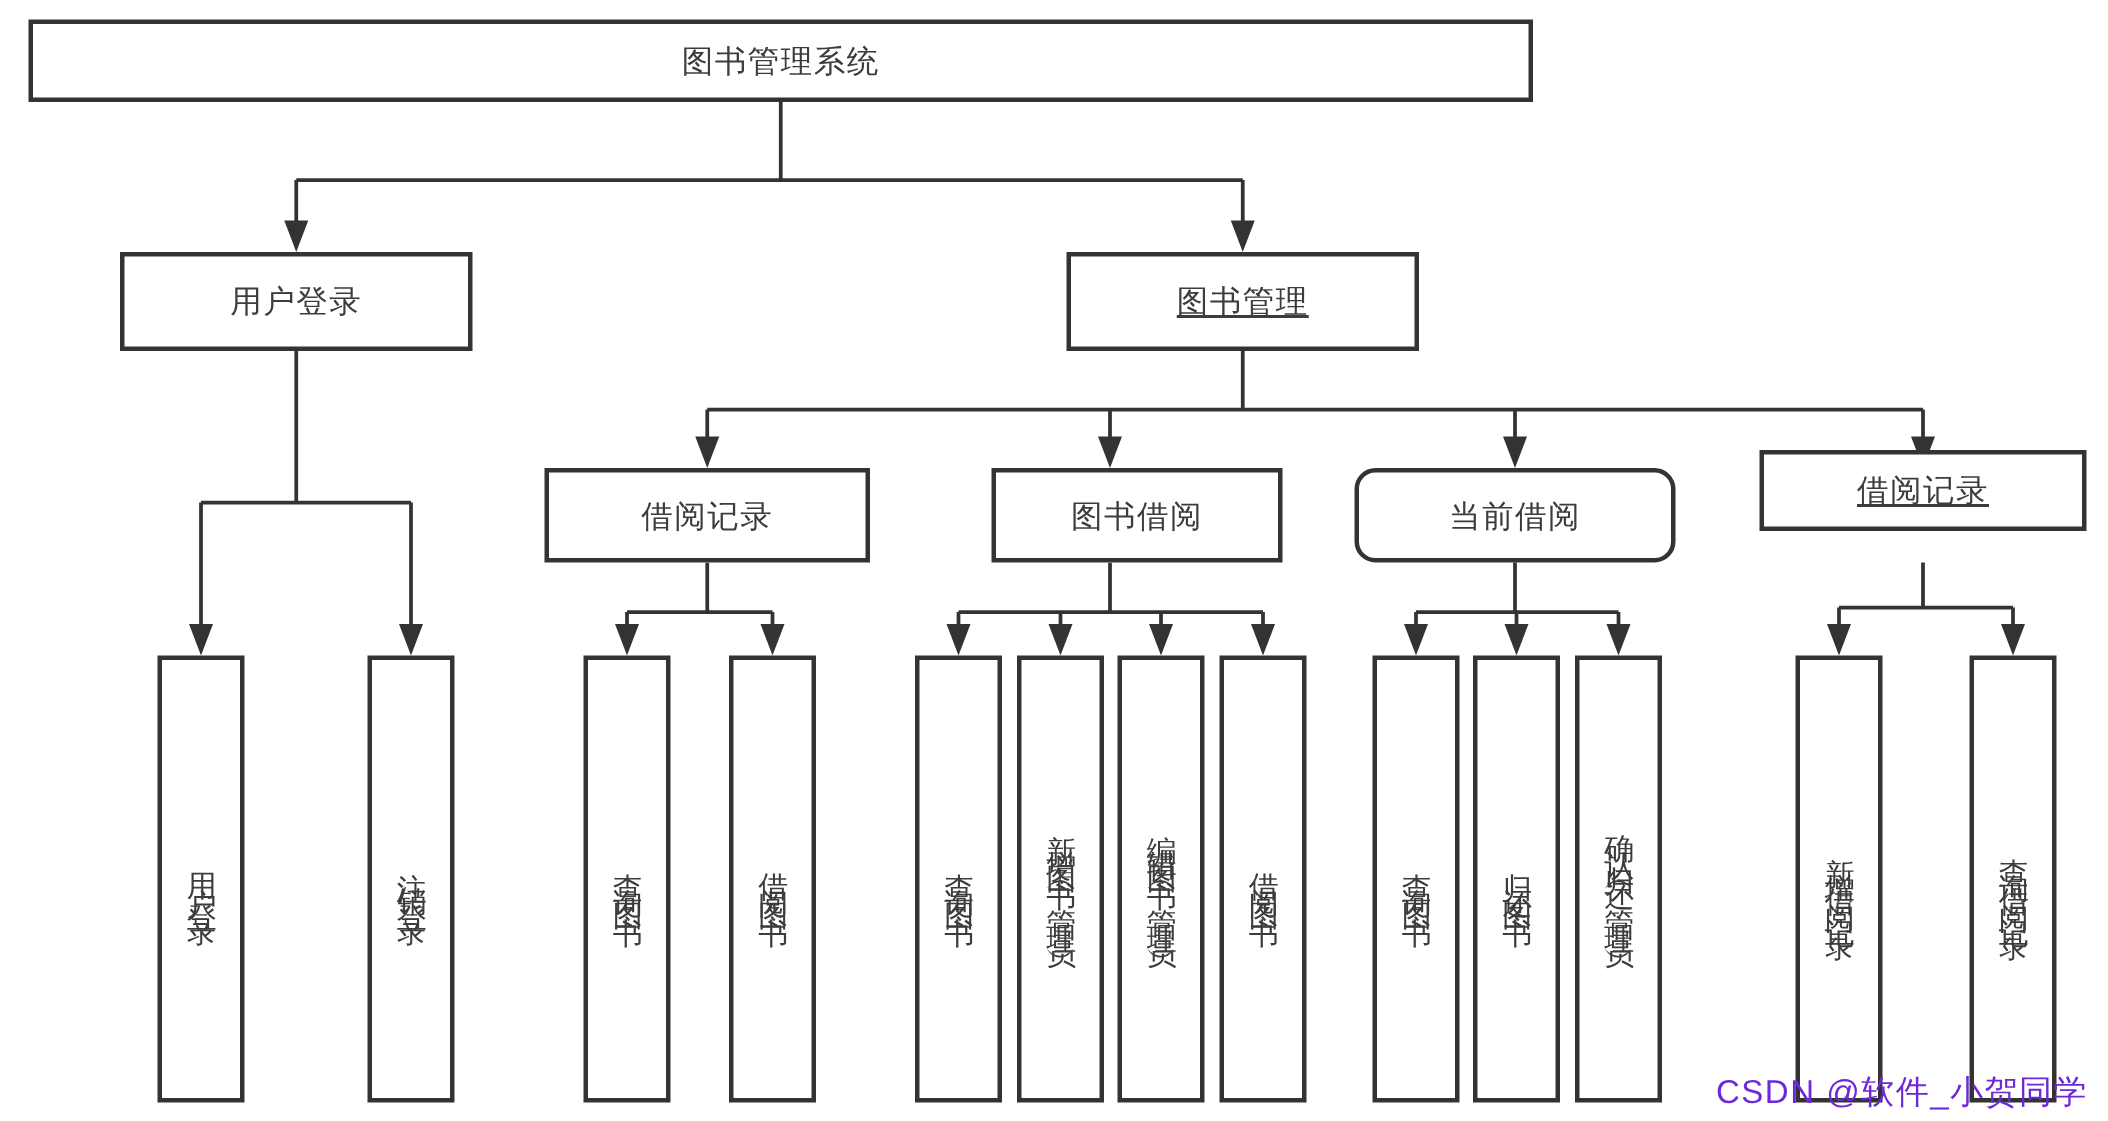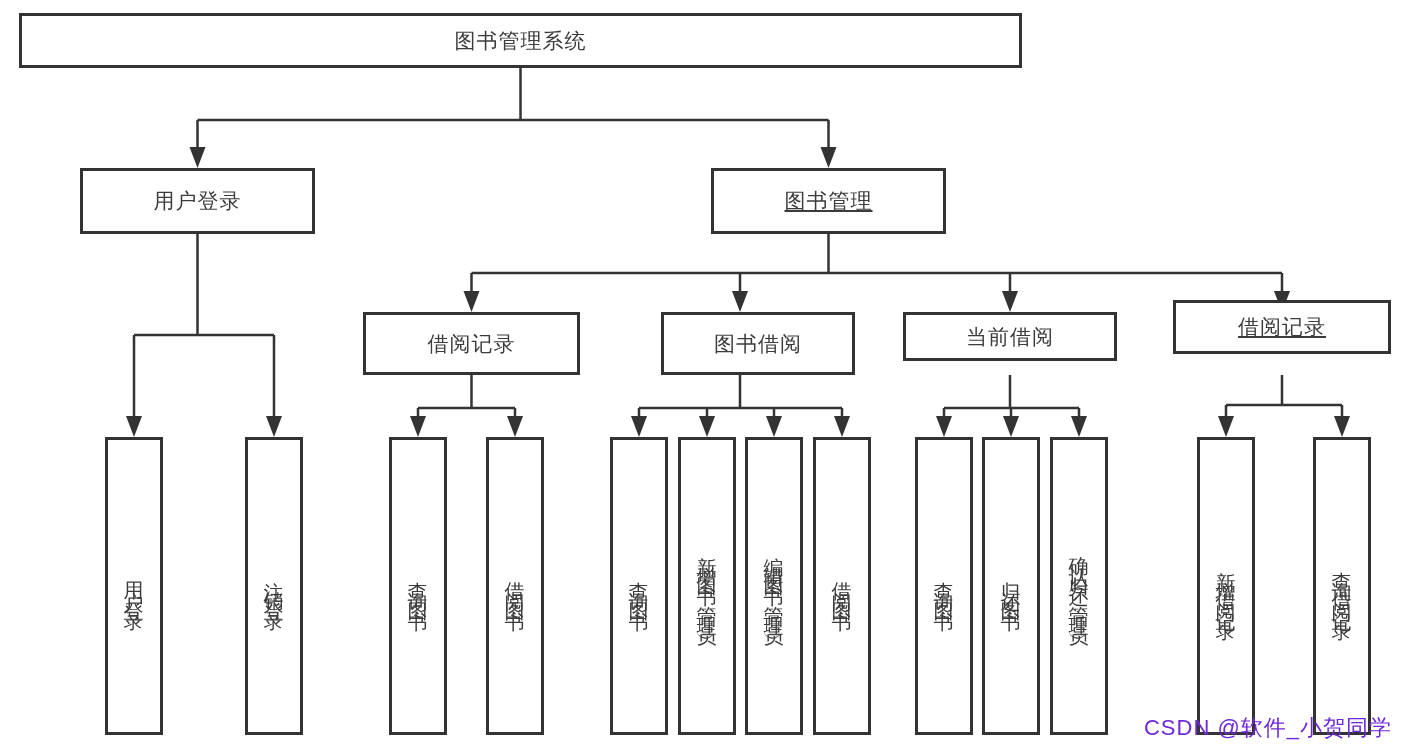"当前借阅" .n-cur { border-radius: none -> 14px; height: 49px -> 63px }
